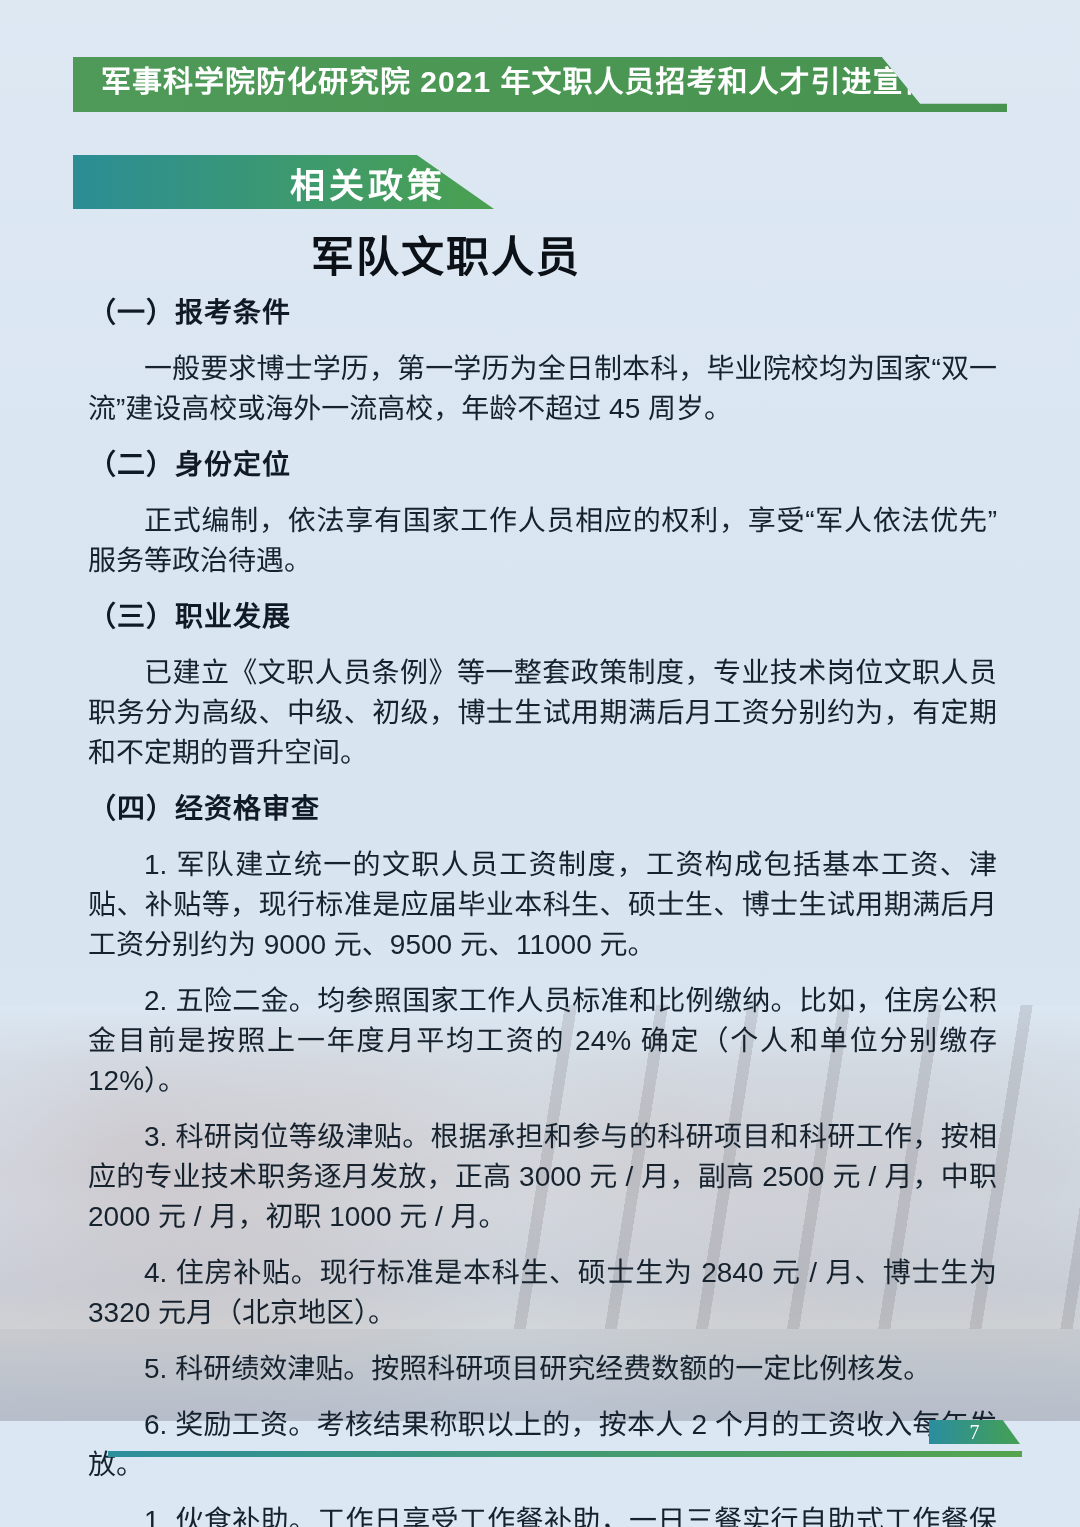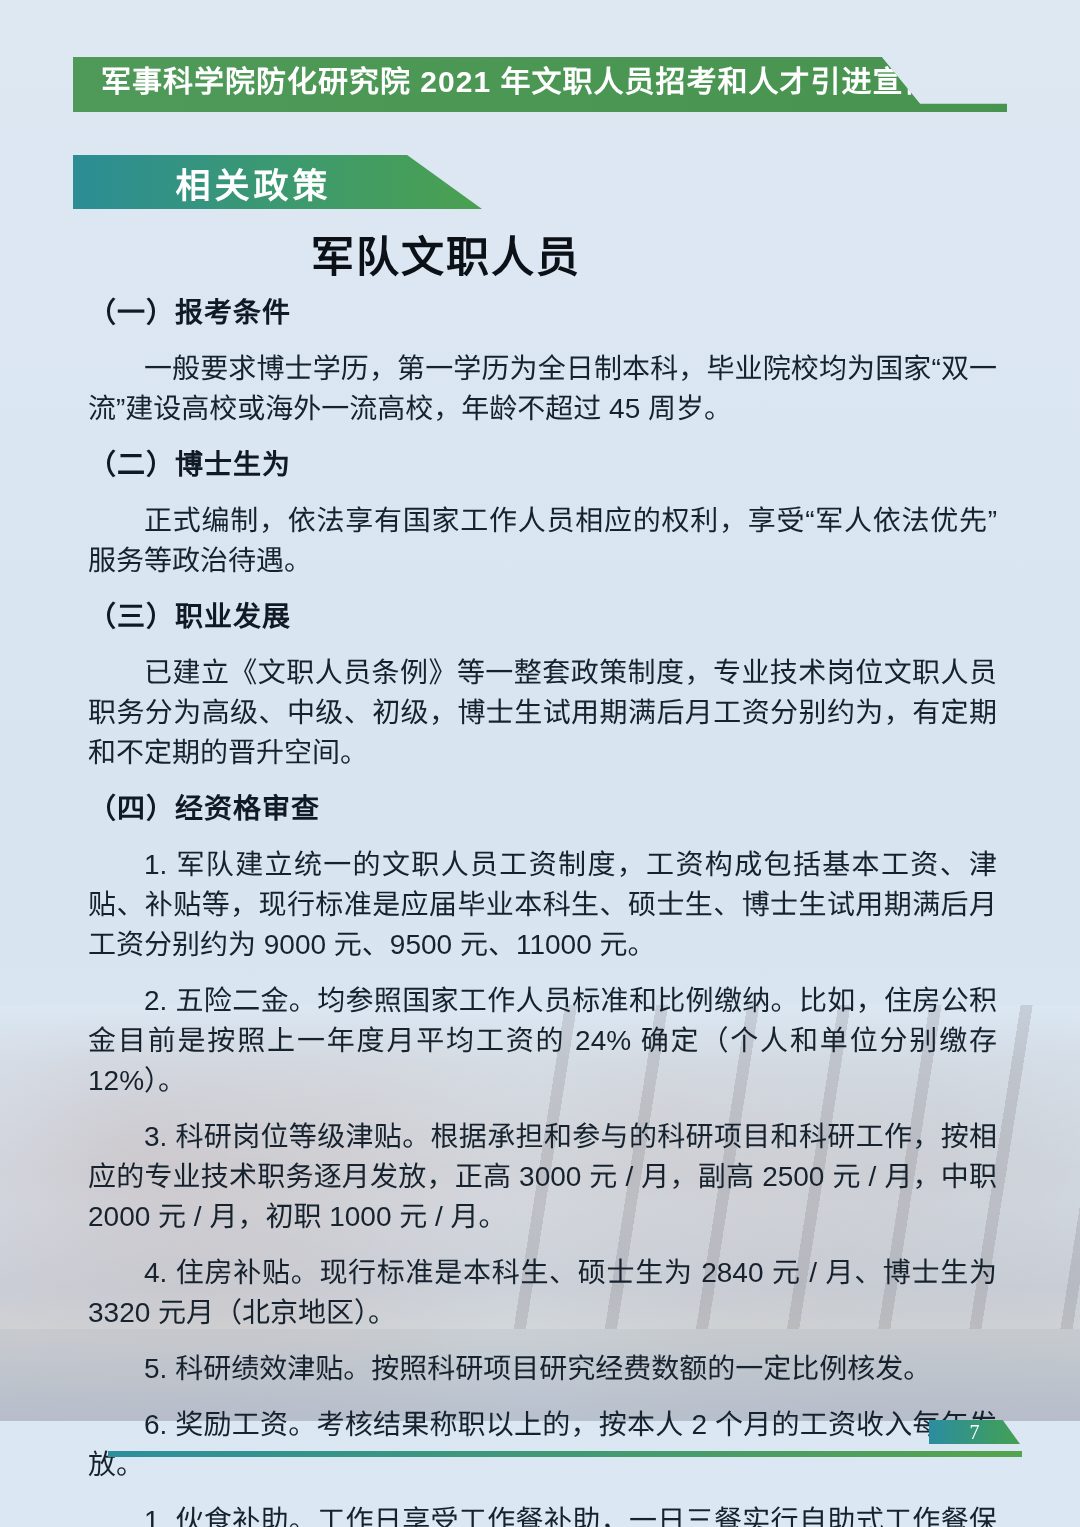"相关政策" .section-tab { justify-content: center -> flex-end; padding-left: none -> 12px }
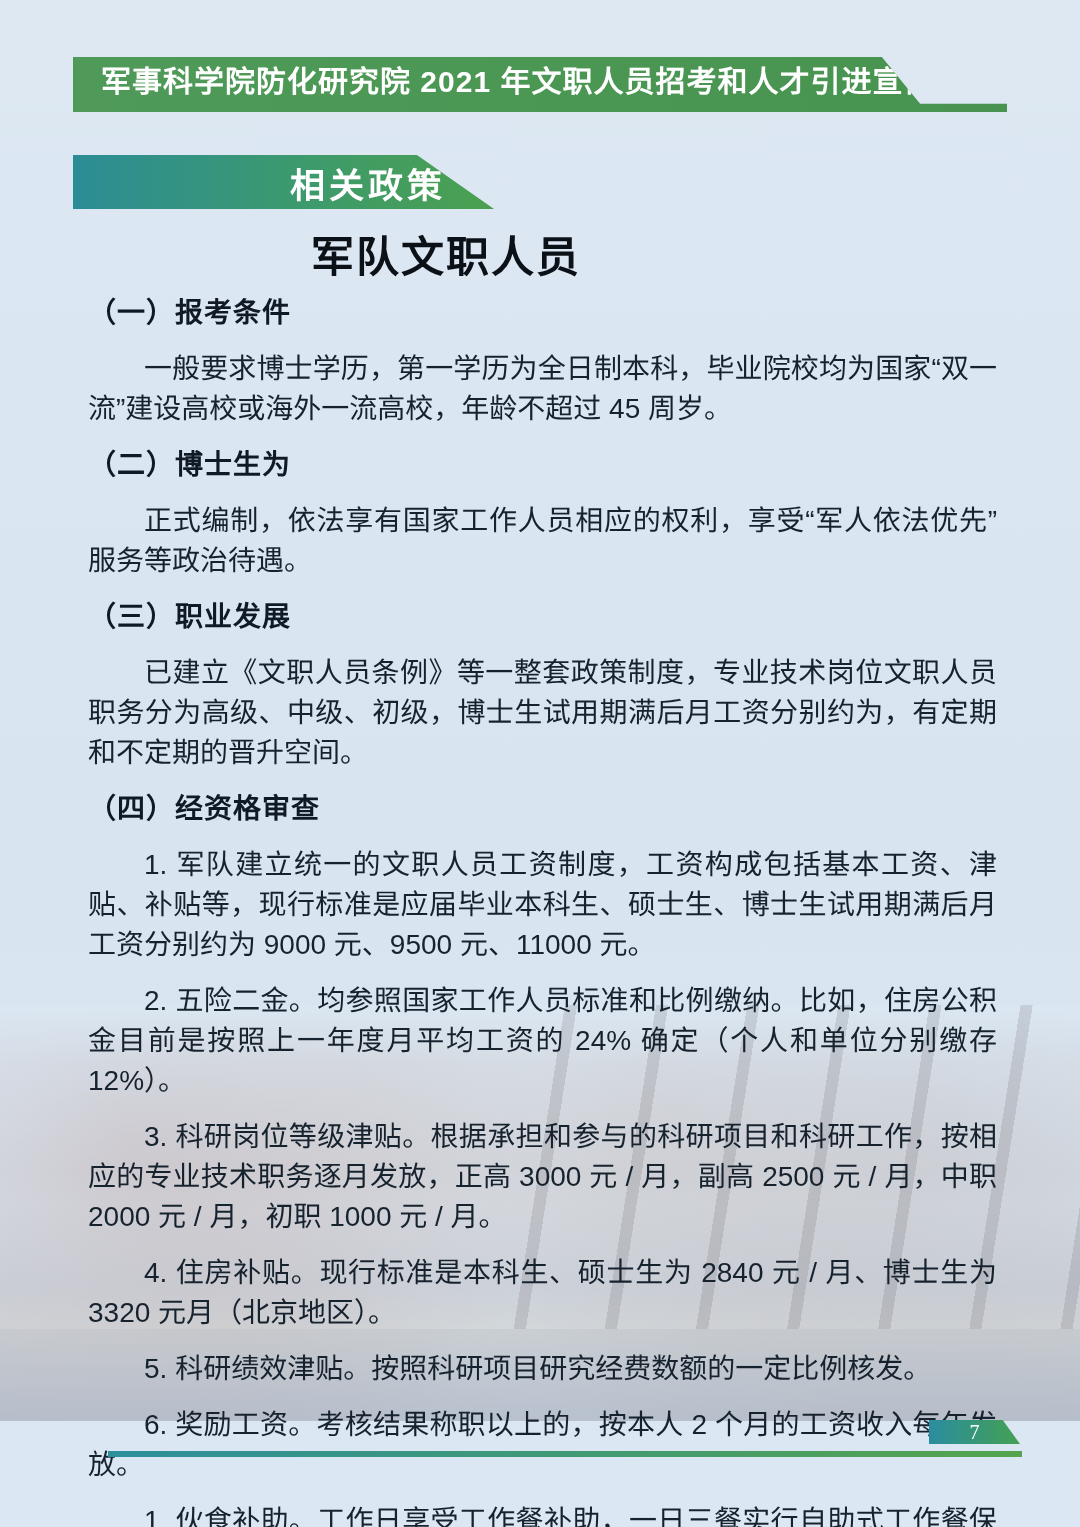"（二）博士生为" h2 { text: 博士生为 -> 身份定位 }
